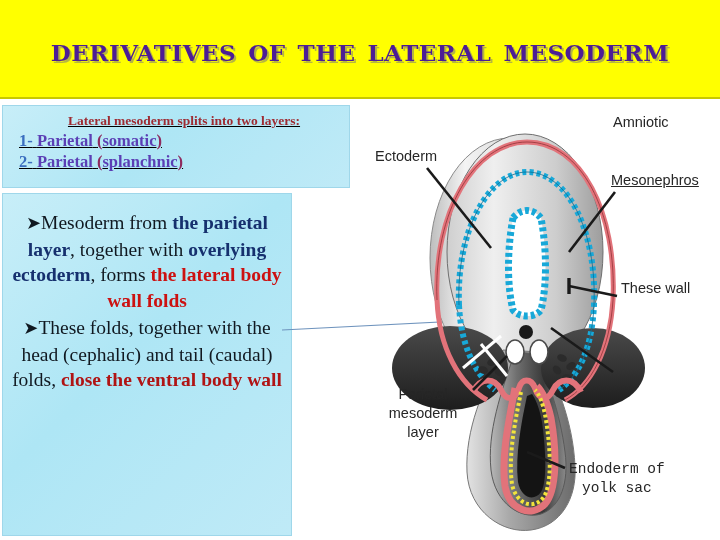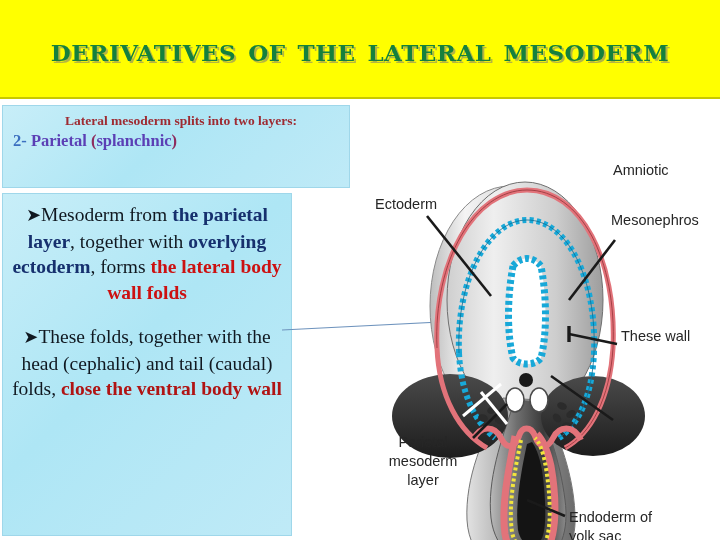"derivatives of the lateral mesoderm" .title-text { color: #15803d -> #4c1d95 }
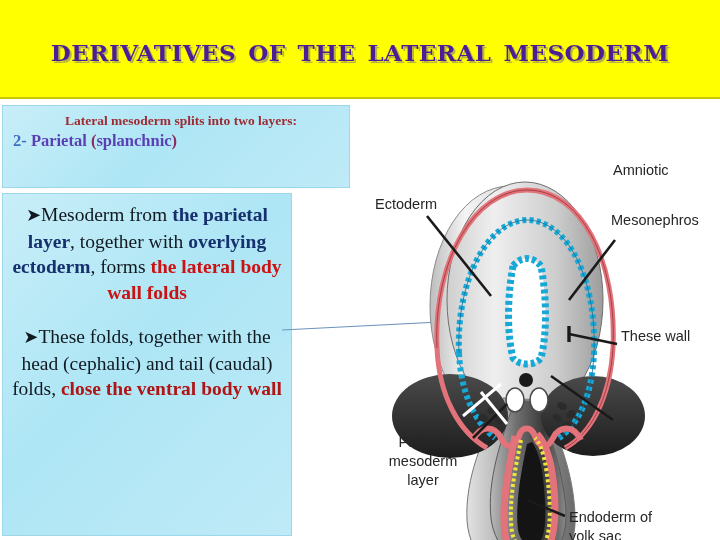"Lateral mesoderm splits into two" #box-layers { padding: 5px 6px 4px 6px -> 5px 6px 4px 12px; text-decoration: none -> underline }
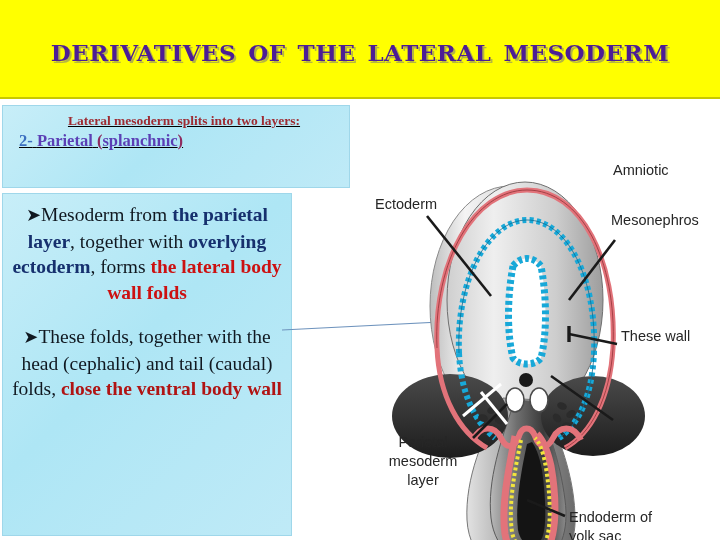"Amniotic" .figure { margin-top: 48px -> none }
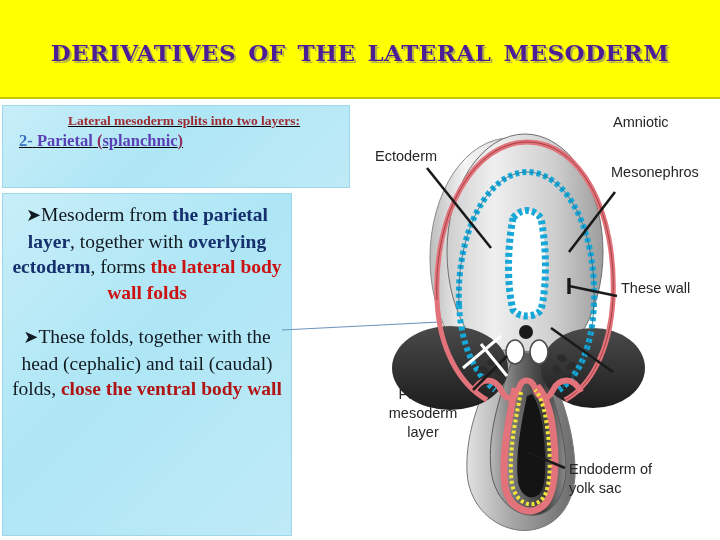"1- Parietal (somatic)" div.layers-line { html: none -> <div> <span>1-</span> <span>Parietal</span> <span>(</span><span>somatic</span><span>)</span> </div> }
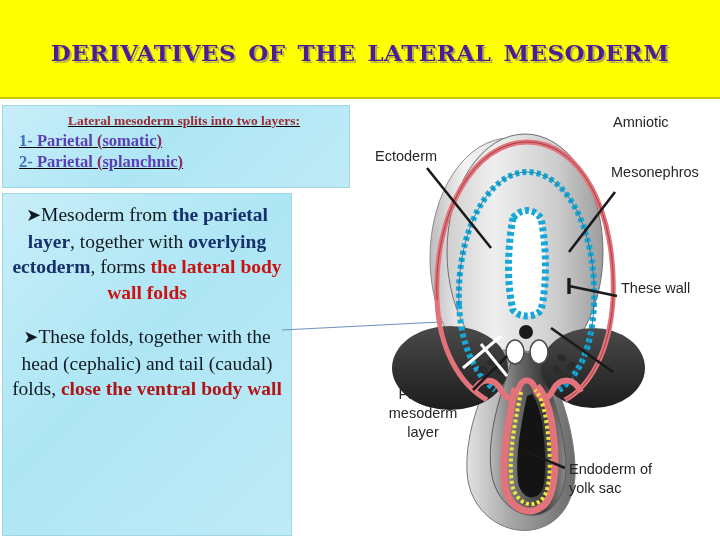"Mesonephros" #lbl-mesonephros { text-decoration: none -> underline; top: 64px -> 72px }
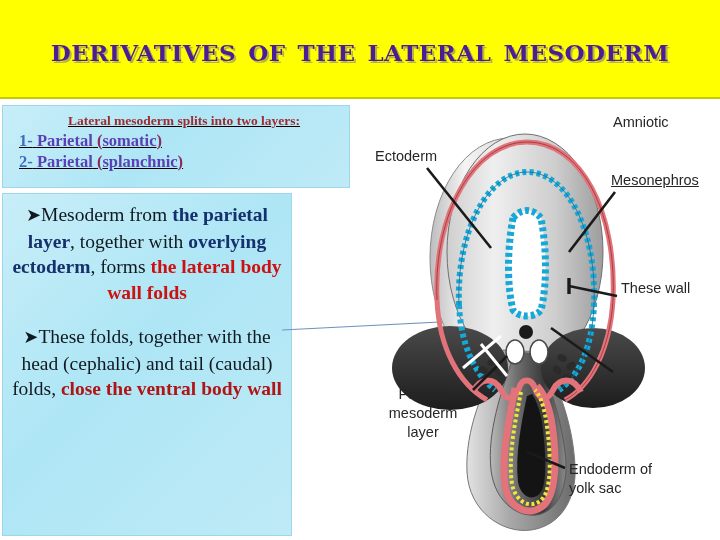"➤Mesoderm from the parietal layer," .bullet { margin-top: none -> 8px }
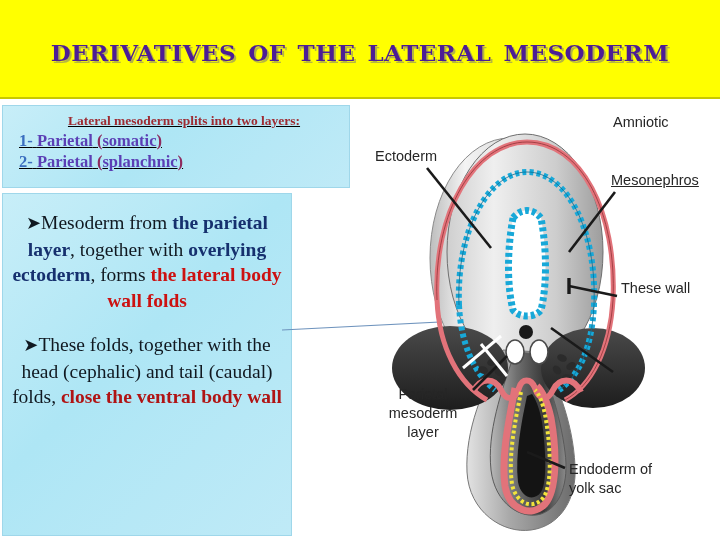"➤These folds, together with the" #bullet2 { margin-top: 19px -> 2px }
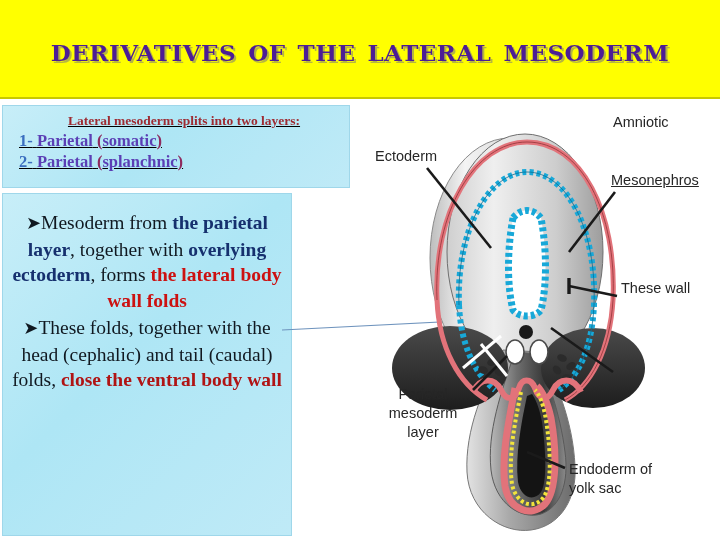"Endoderm of" #lbl-endoderm { font-family: none -> Liberation Mono, monospace; text-align: left -> center }
